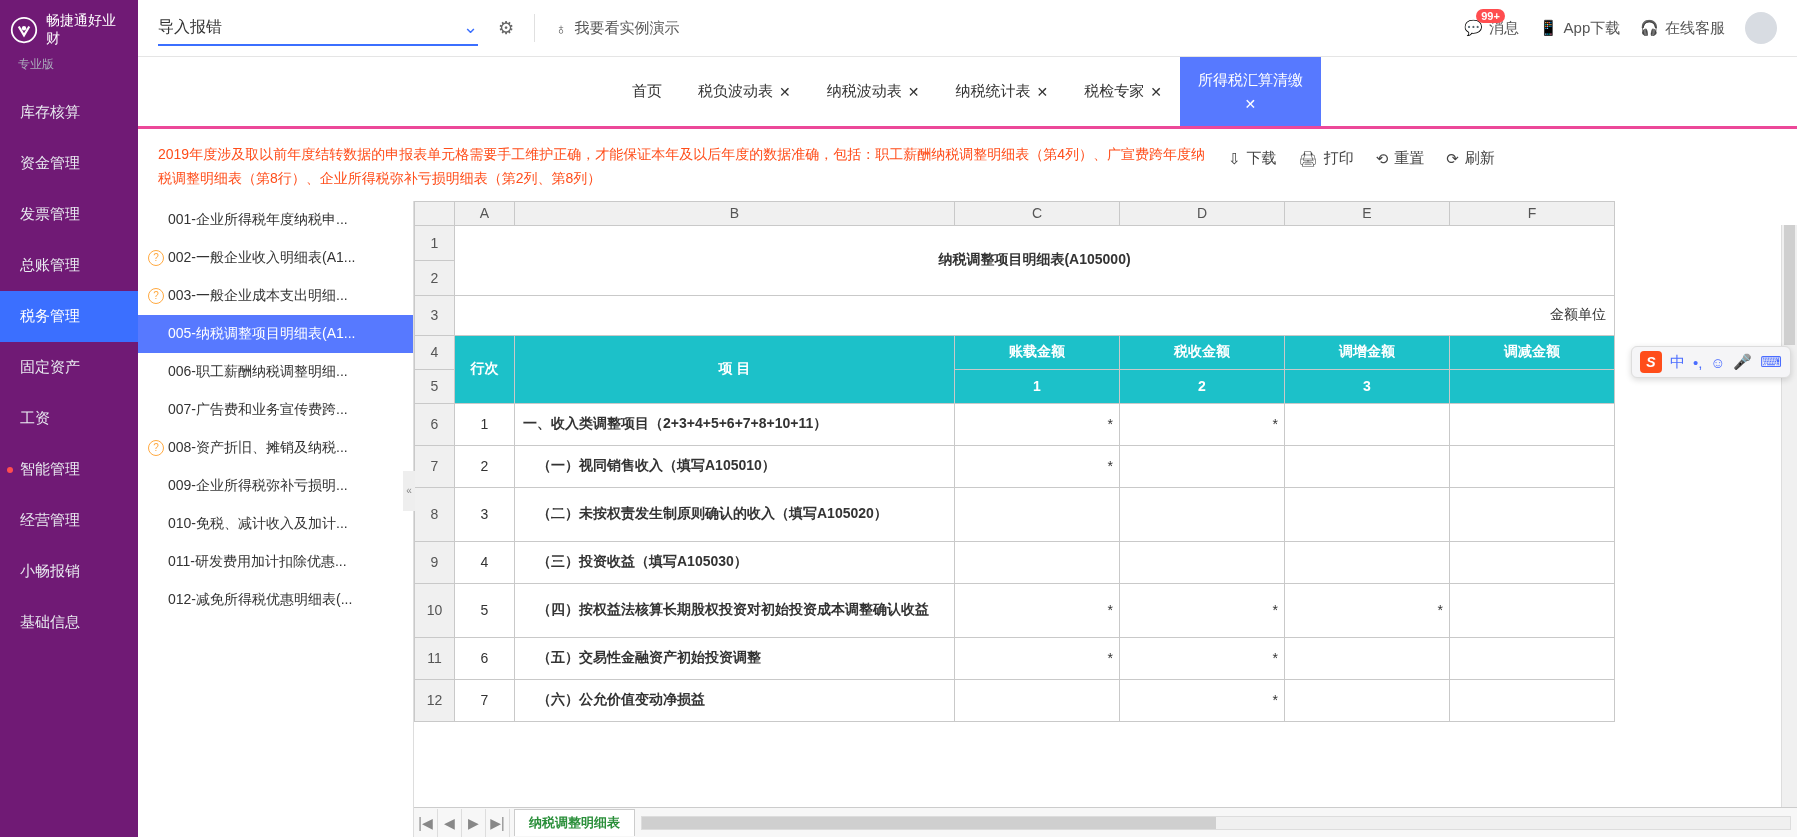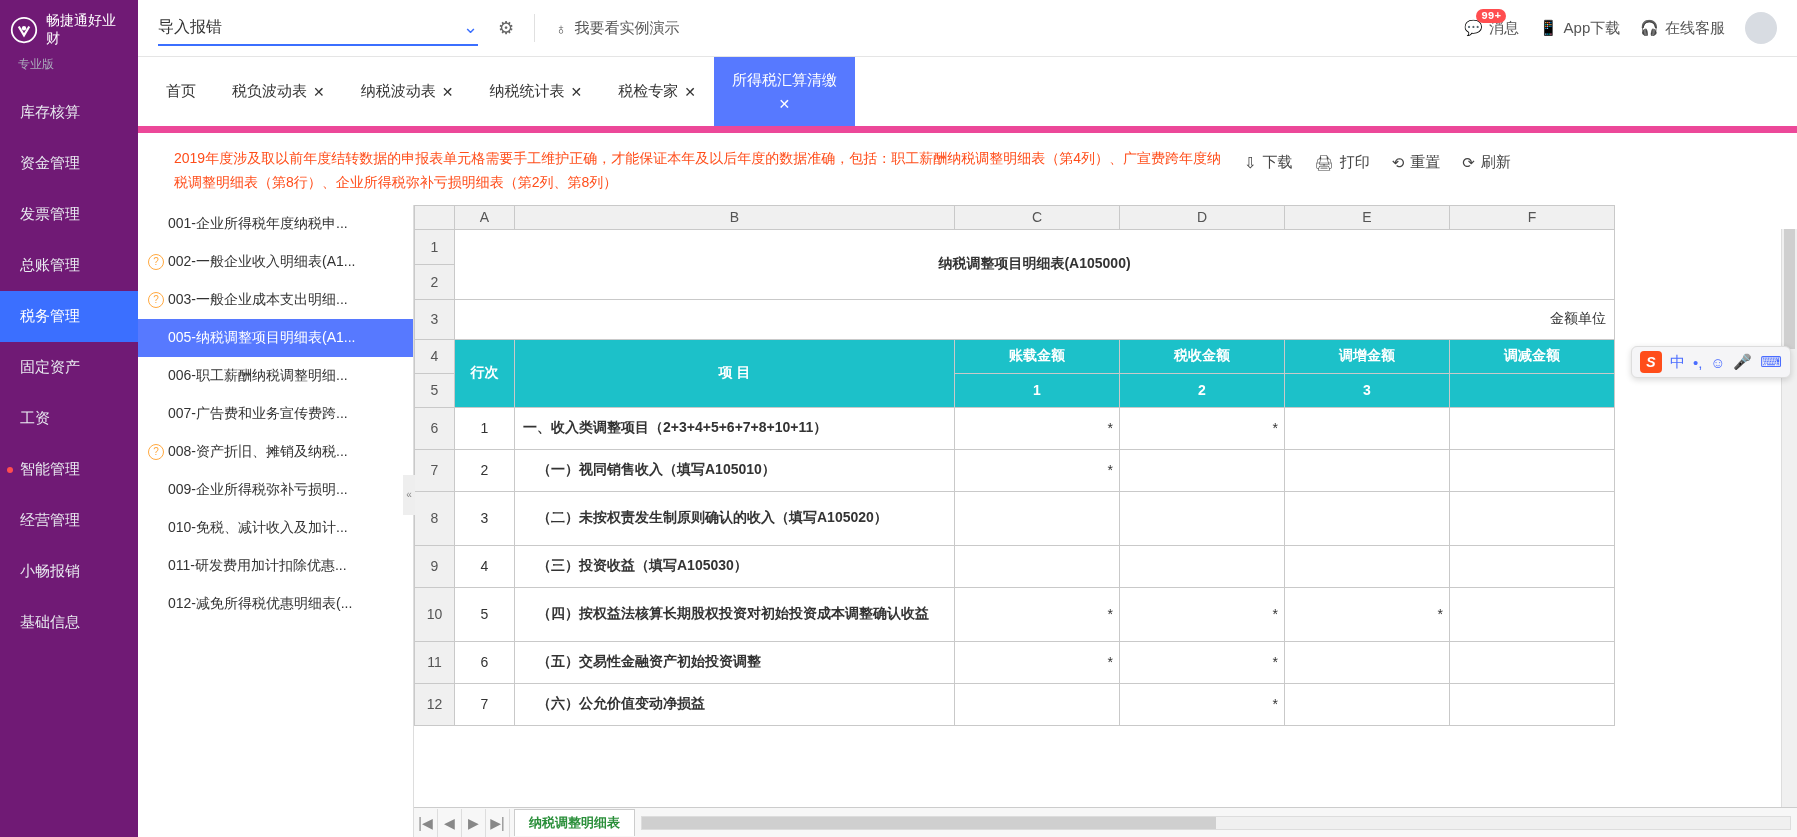"99+" .badge { font-family: Liberation Mono, monospace -> none }
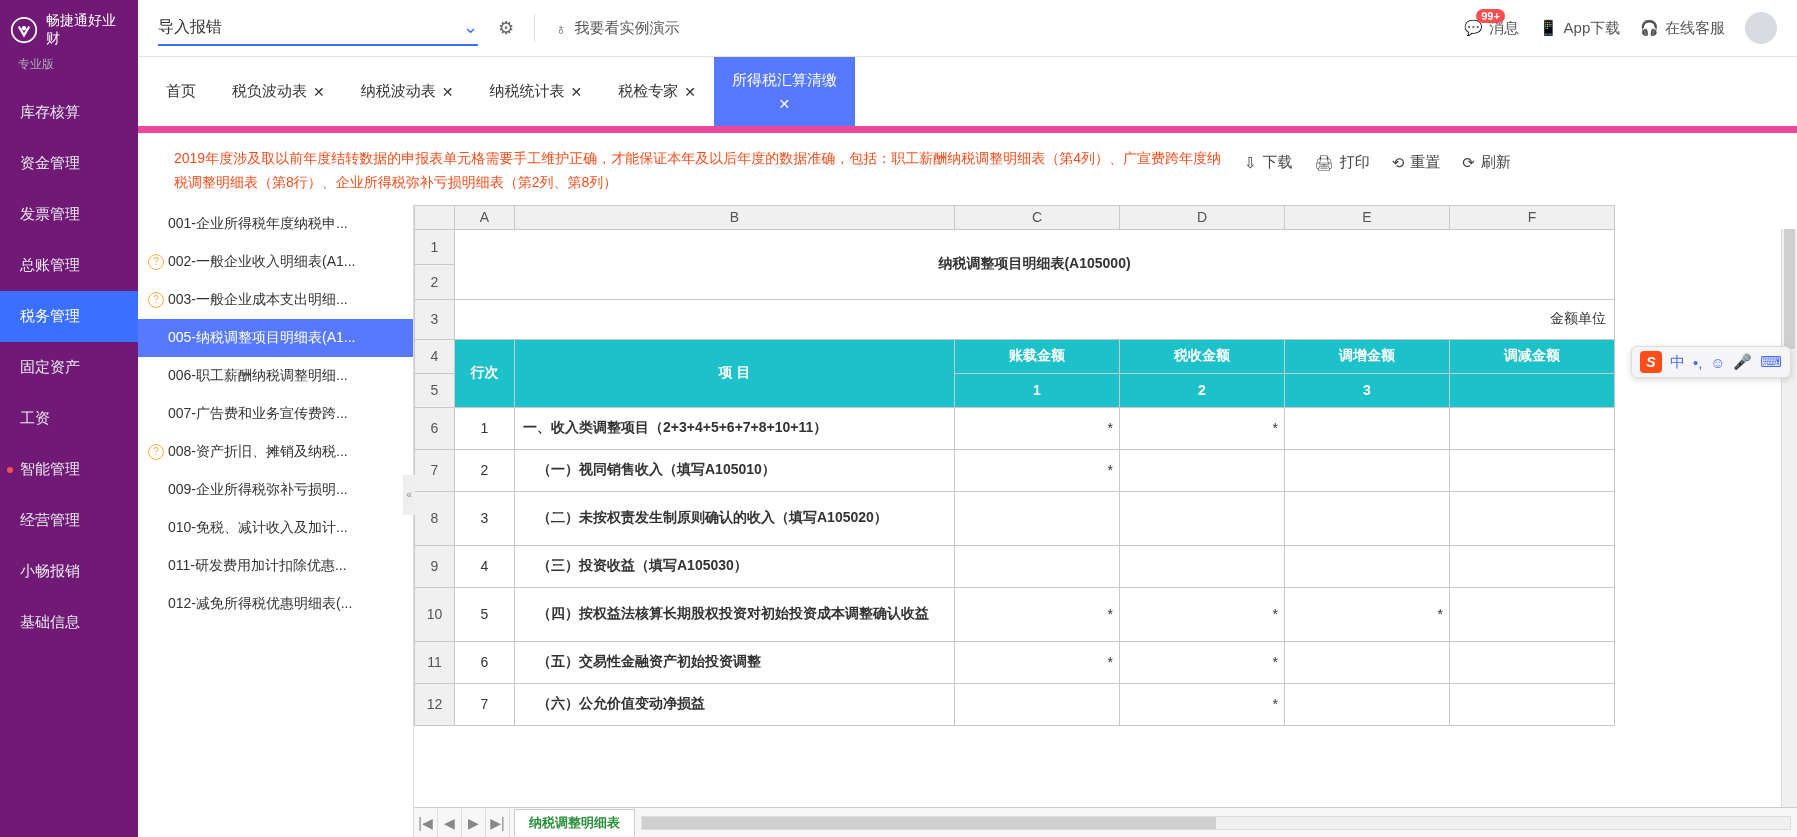"首页" .tabs { border-bottom: 7px solid #ec4899 -> 3px solid #ec4899; justify-content: none -> center }
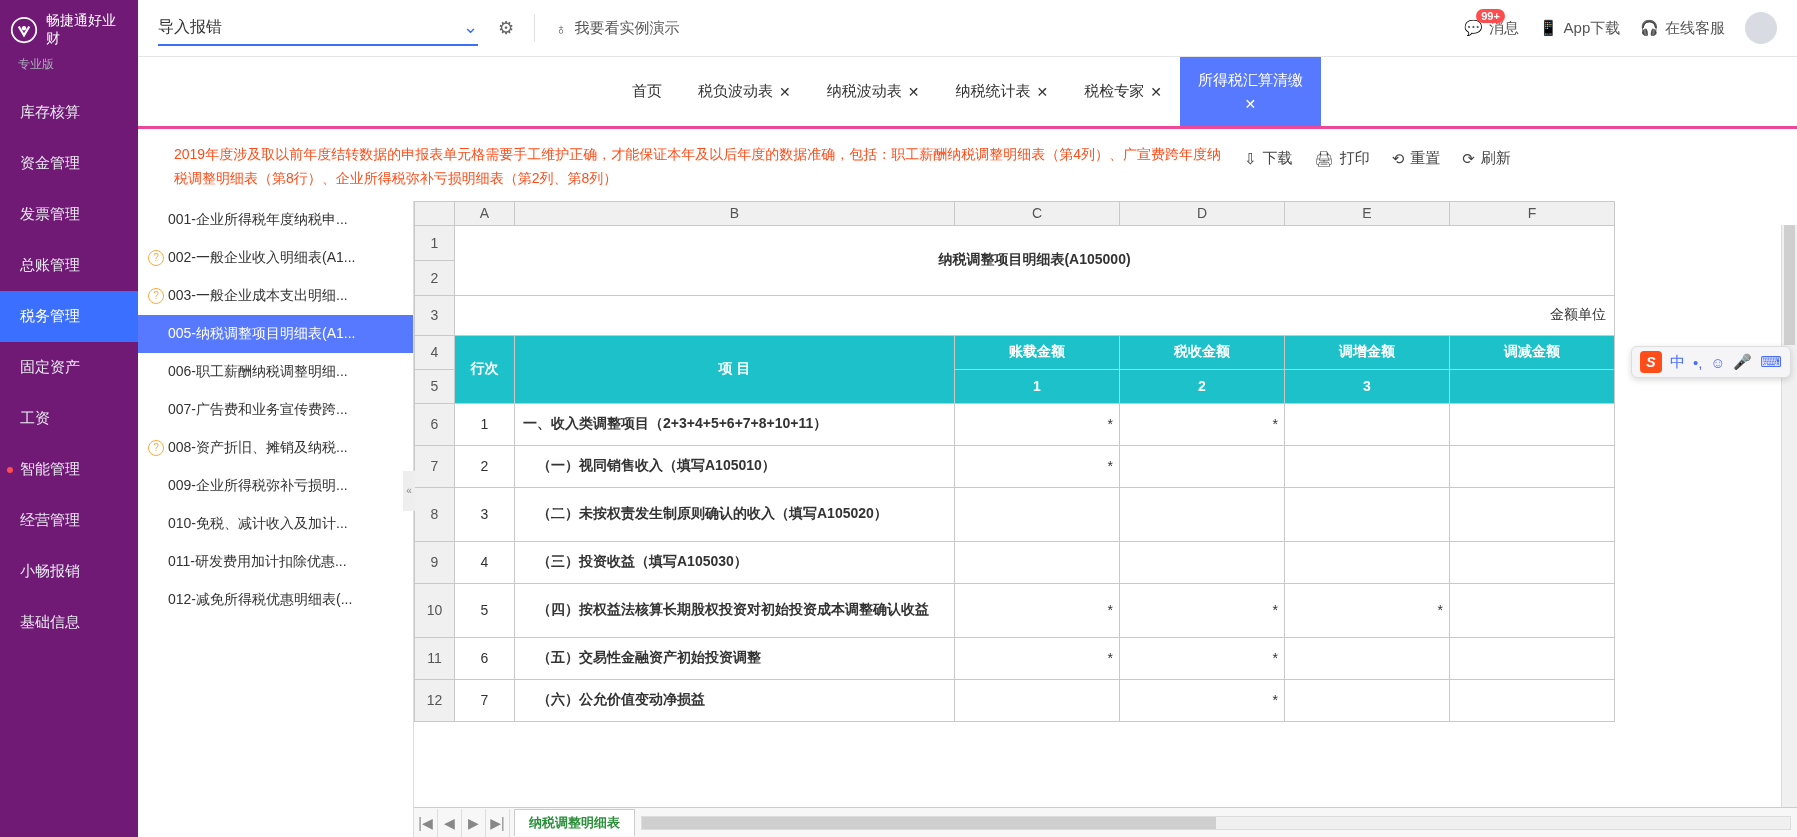"2019年度涉及取以前年度结转数据的申报表单元格需要手工维护正确，才能保证本年及" .notice-row { padding: 14px 36px 10px -> 14px 20px 10px }
